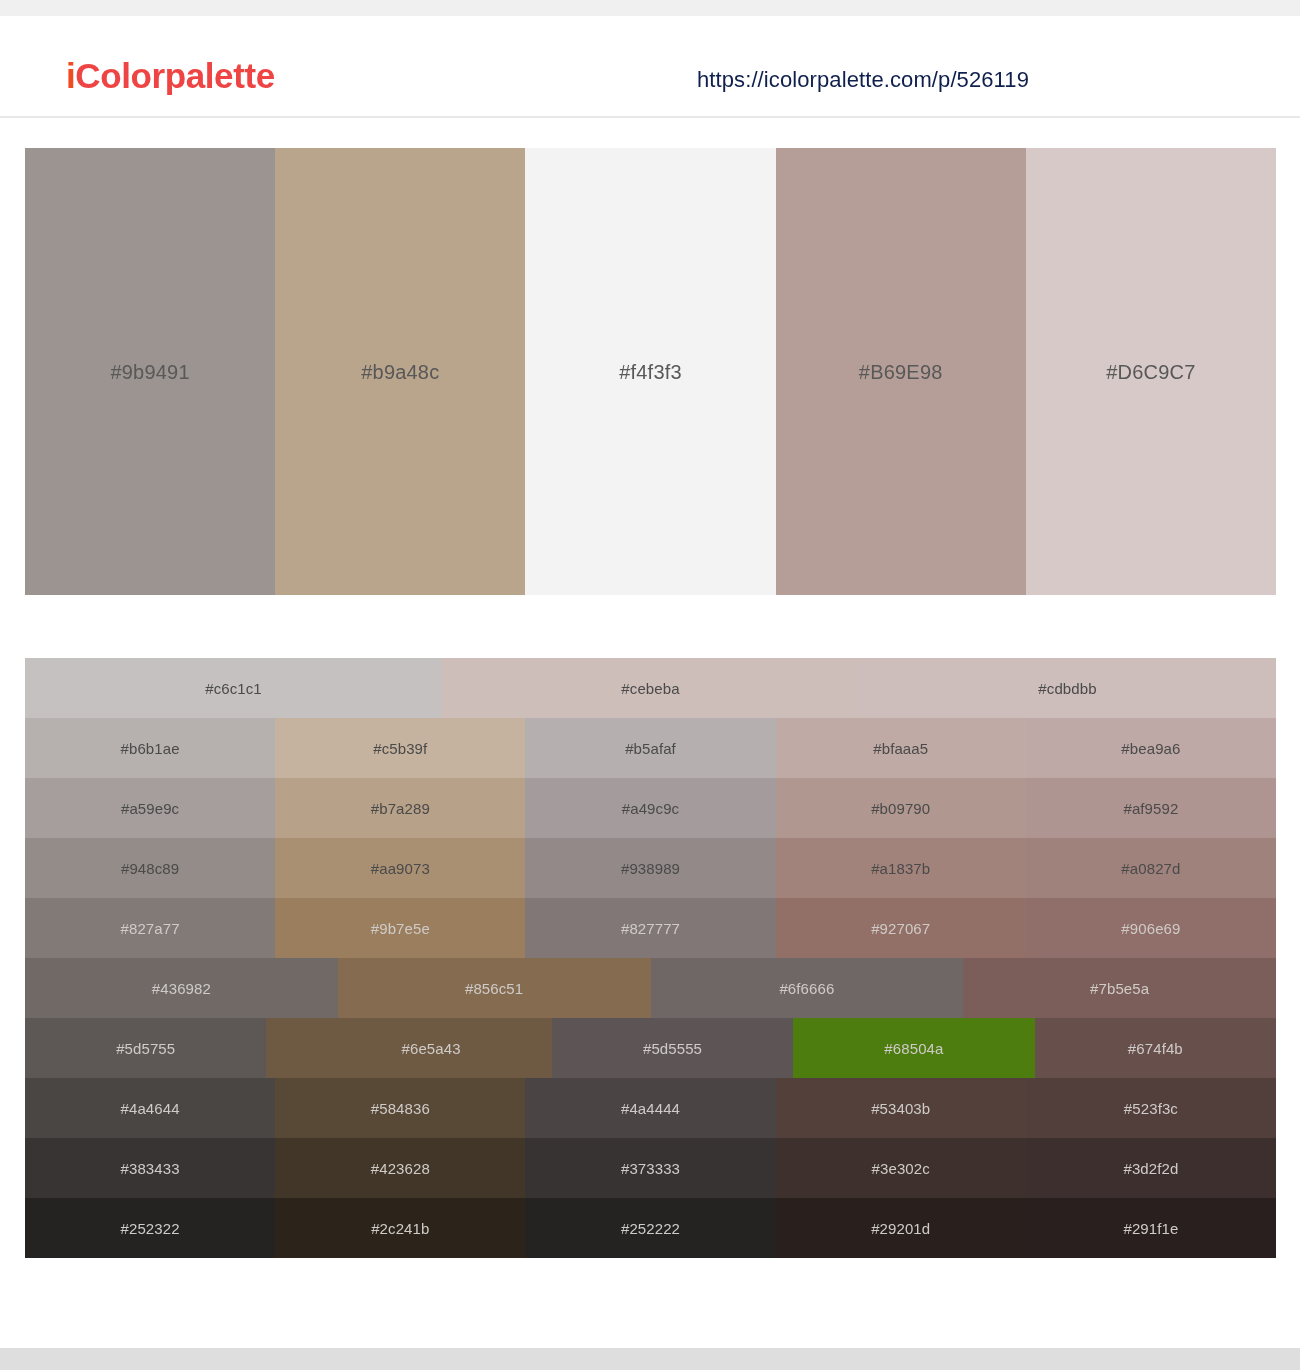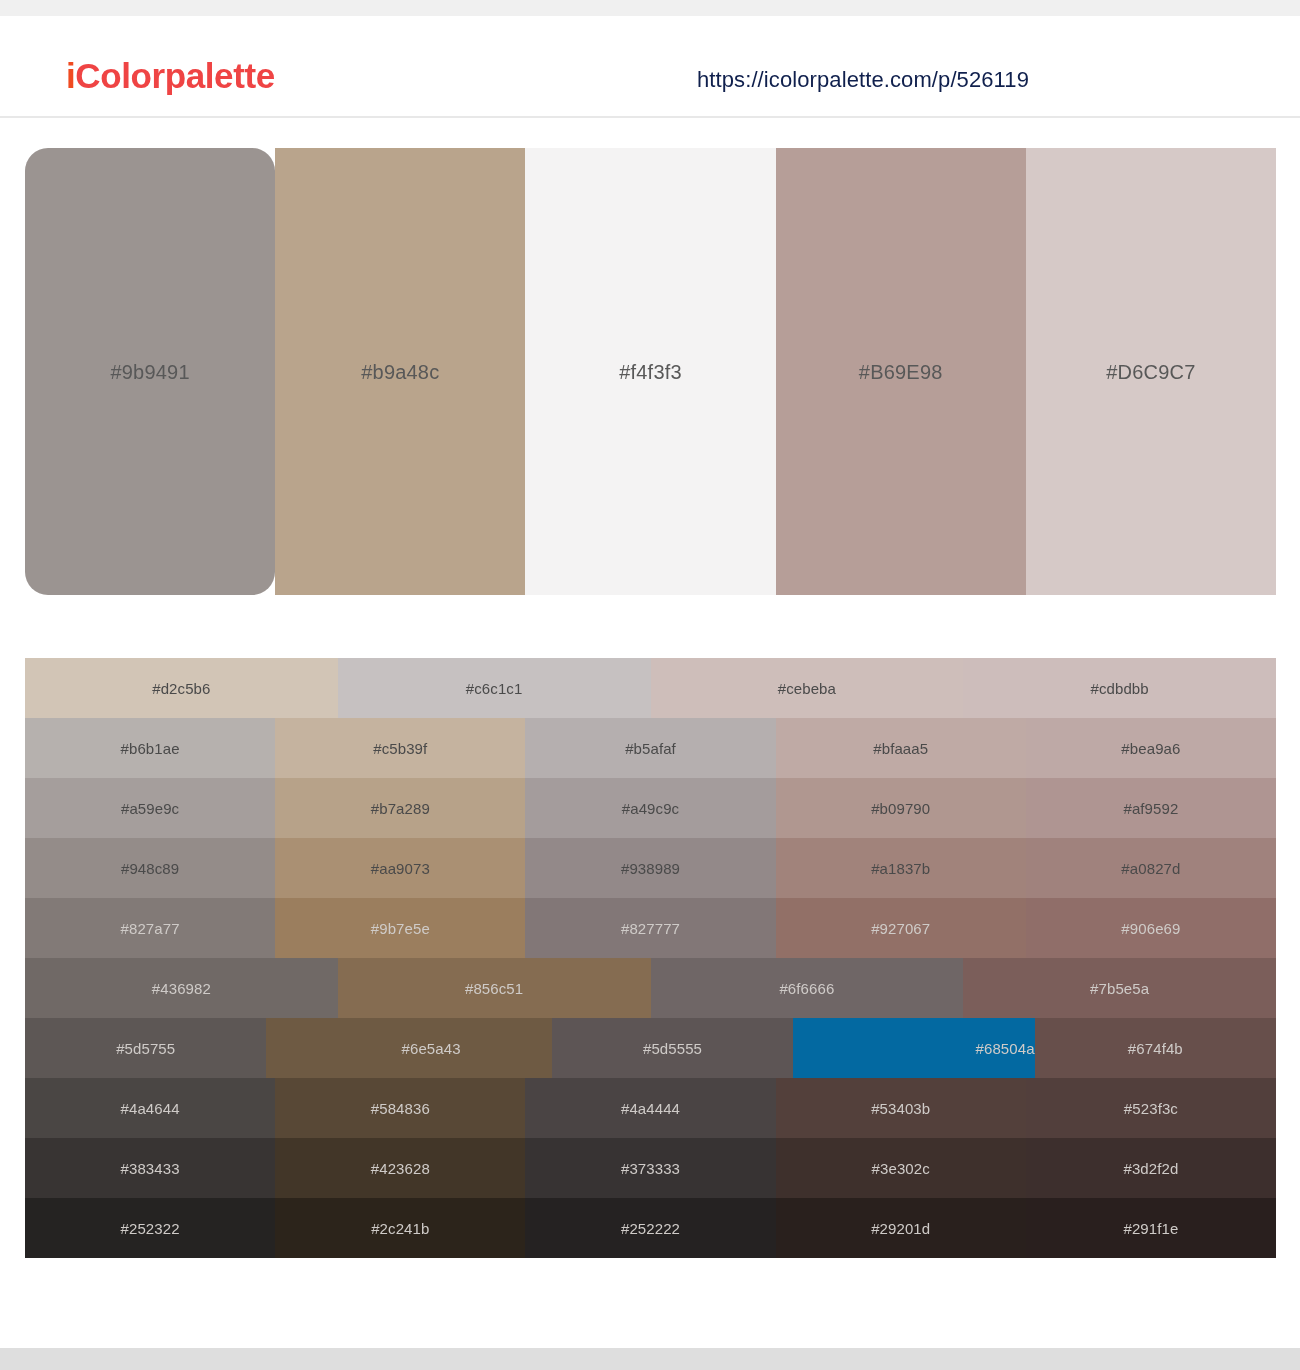"#9b9491" div.palette-cell { border-radius: 23px -> none }
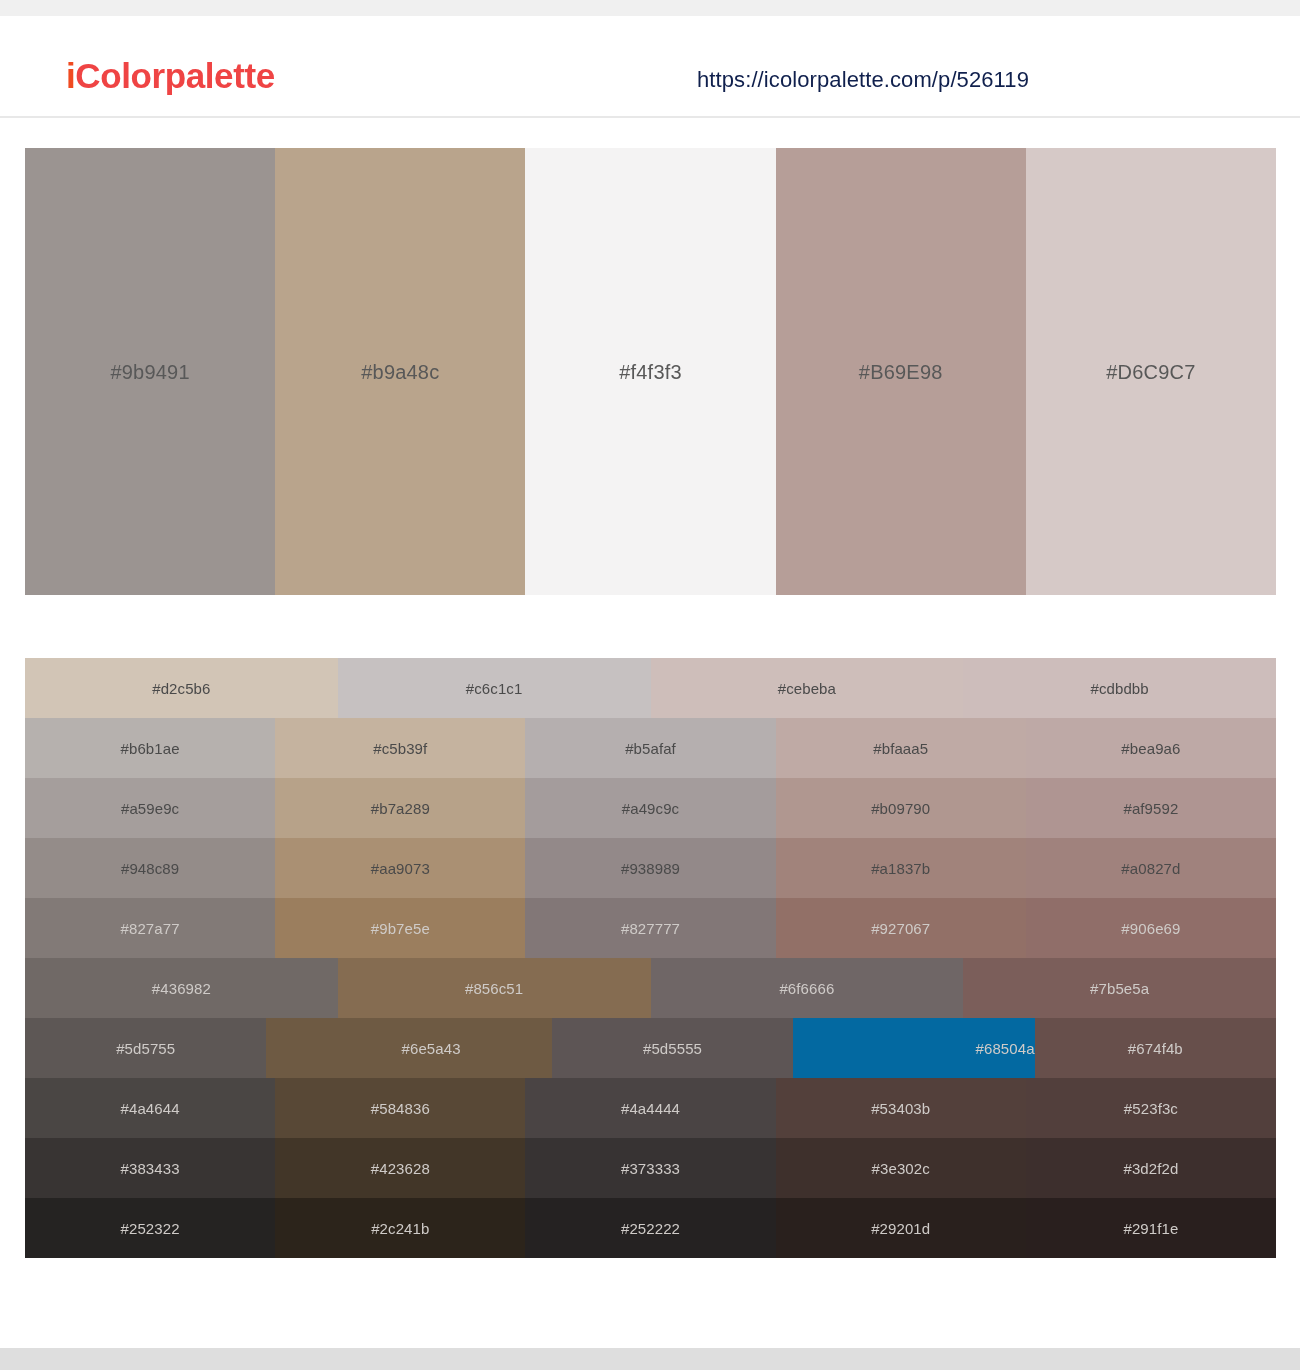"#d2c5b6" div.shade-cell { html: <div> <span>#d2c5b6</span> </div> -> none }
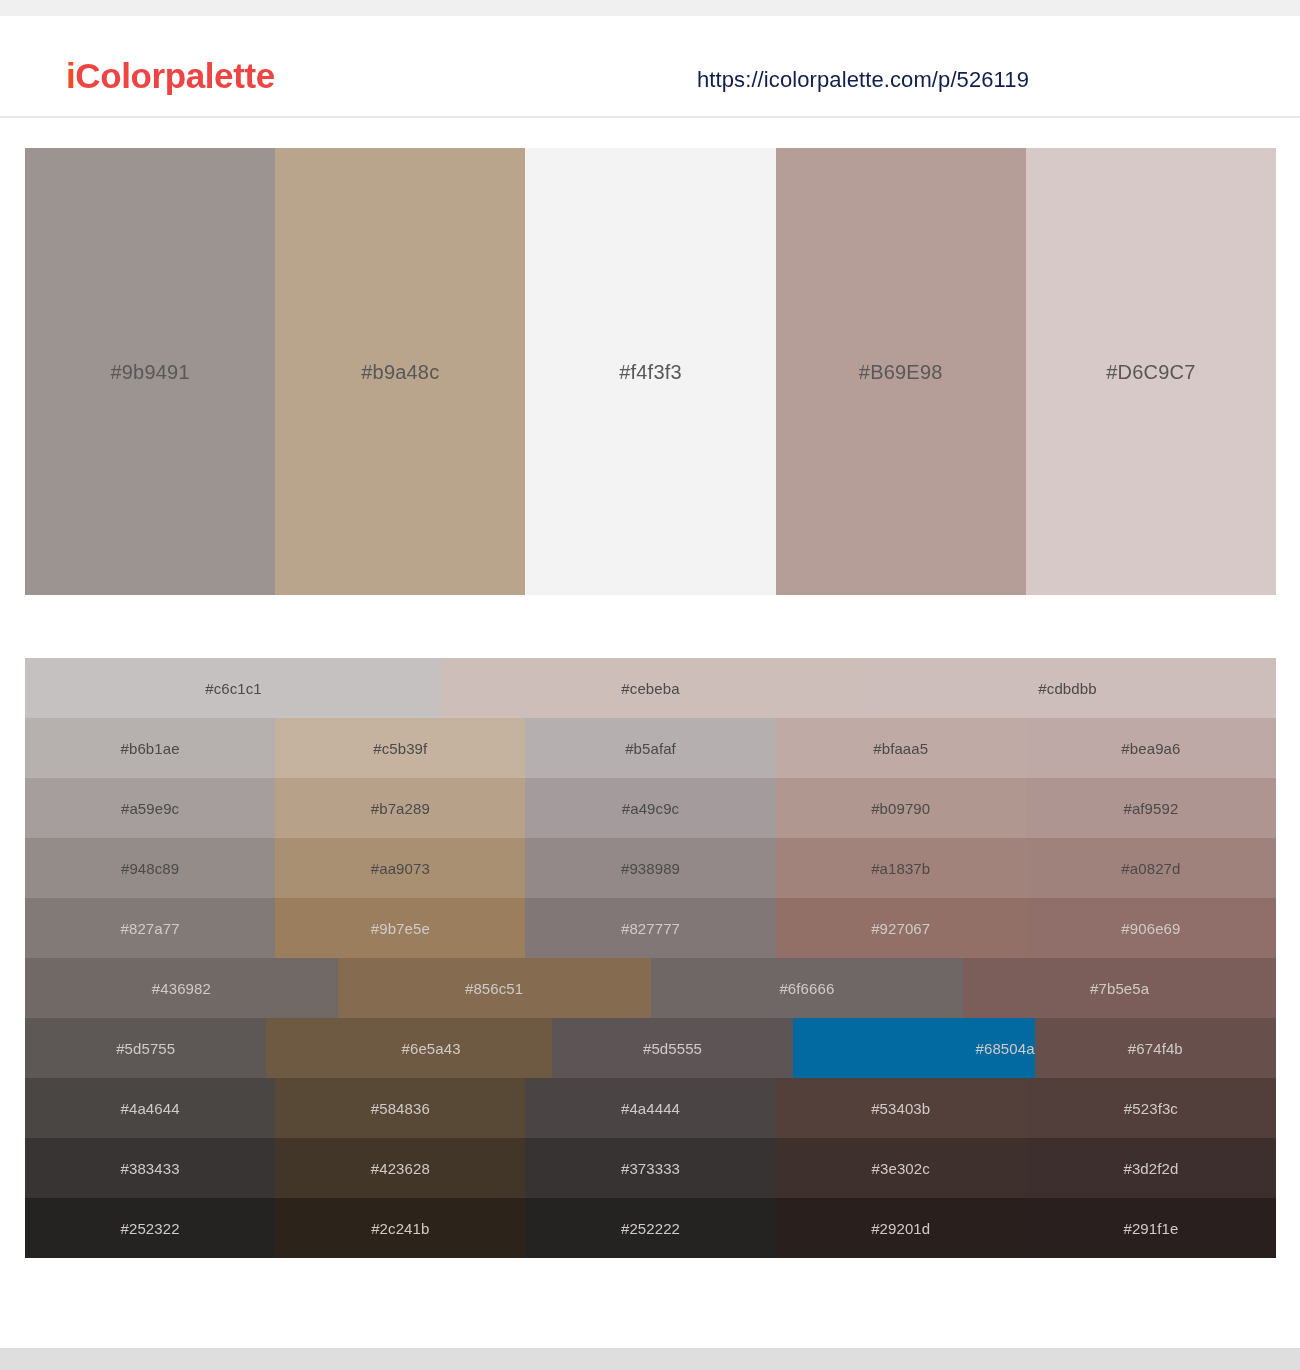"#68504a" div.shade-cell { background: #0369a1 -> #4d7c0f; justify-content: flex-end -> none }
